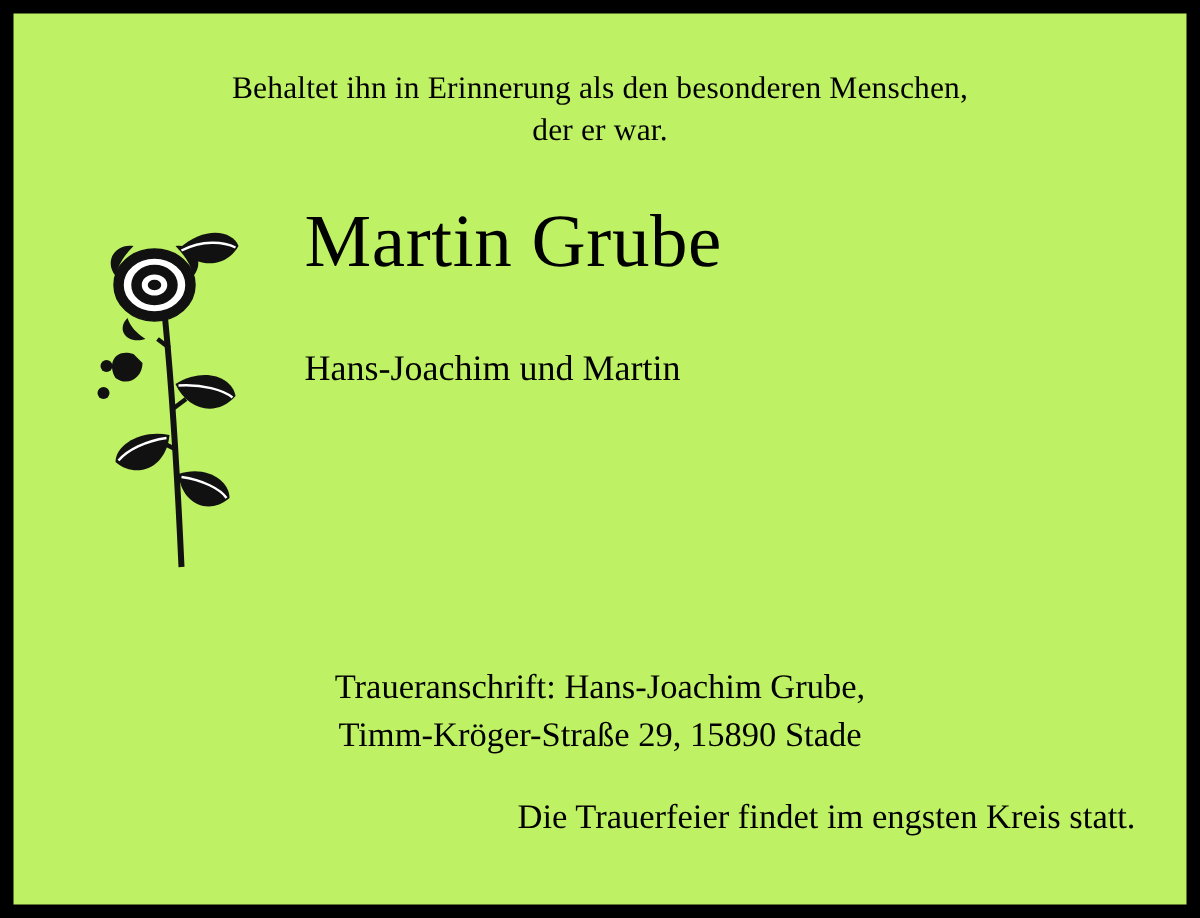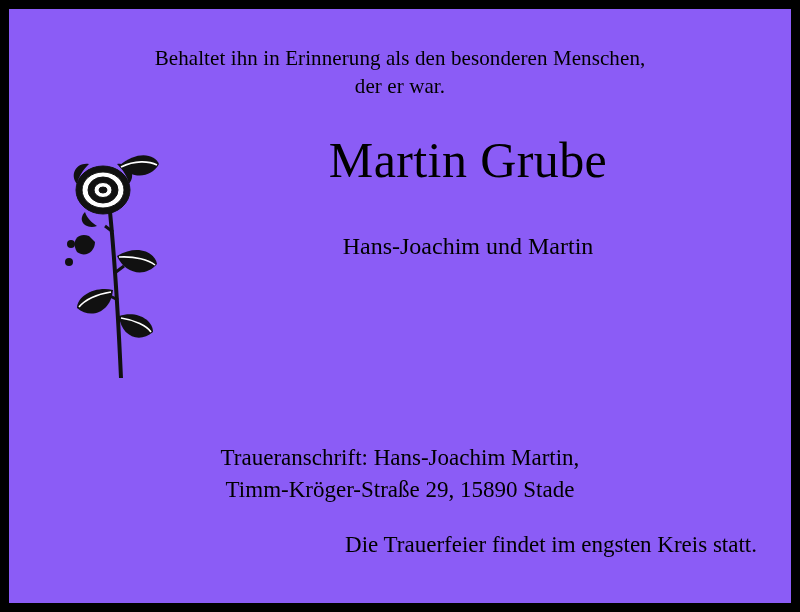"Behaltet ihn in Erinnerung als" .obituary { background: #8b5cf6 -> #bef264 }
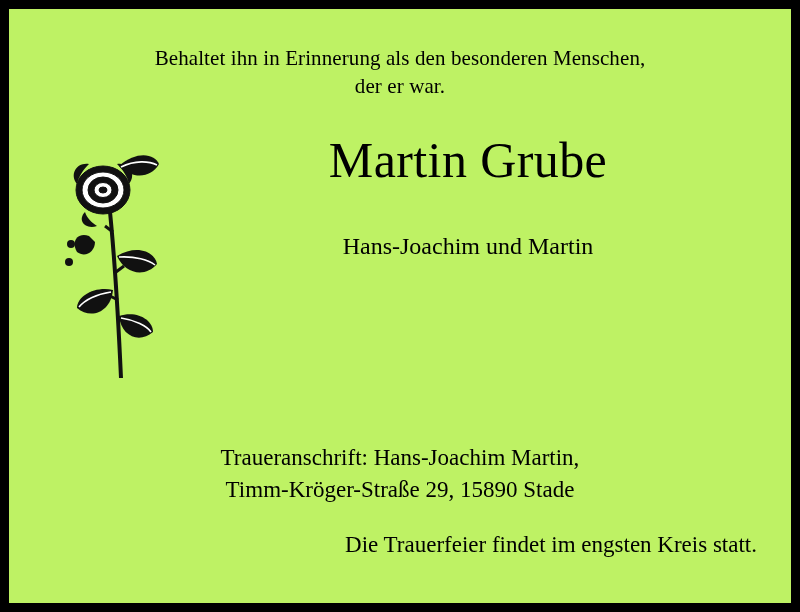"Martin Grube" .names-block { text-align: center -> none }
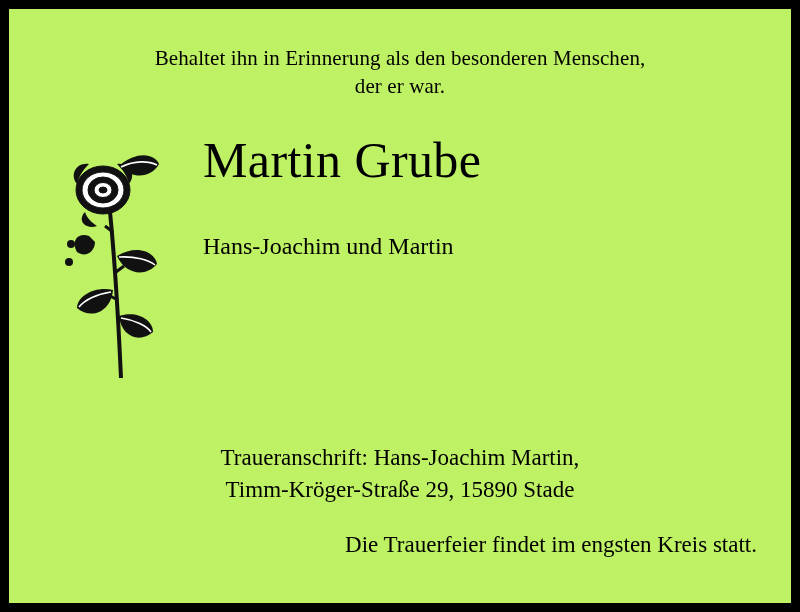"Traueranschrift: Hans-Joachim Martin," span.line { text: Martin -> Grube }
